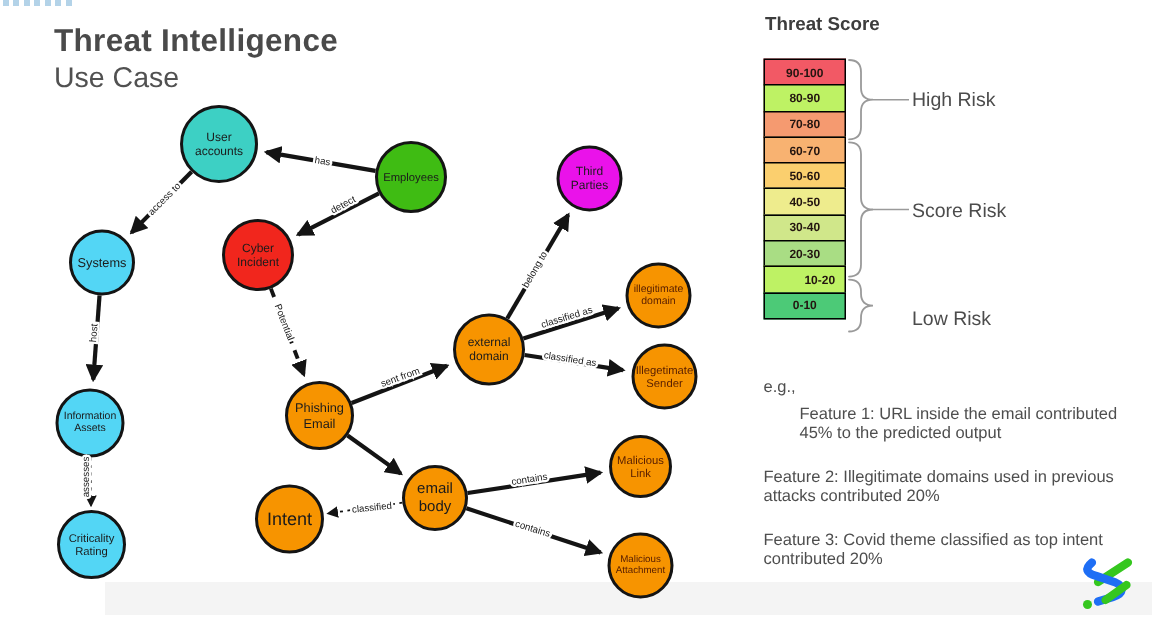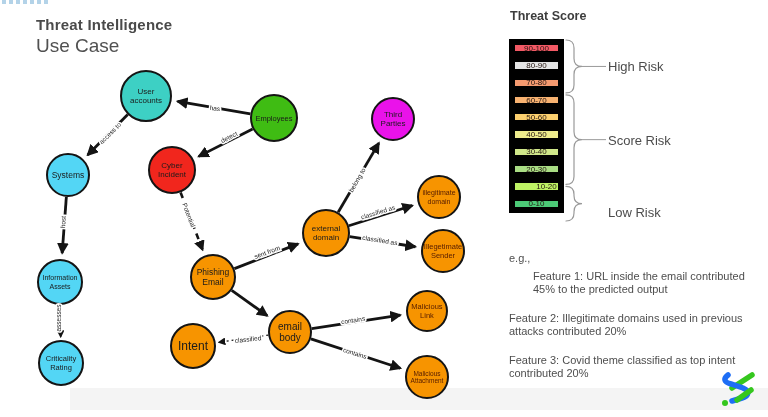"Threat Intelligence" .titles h1 { font-size: 15px -> 21px }
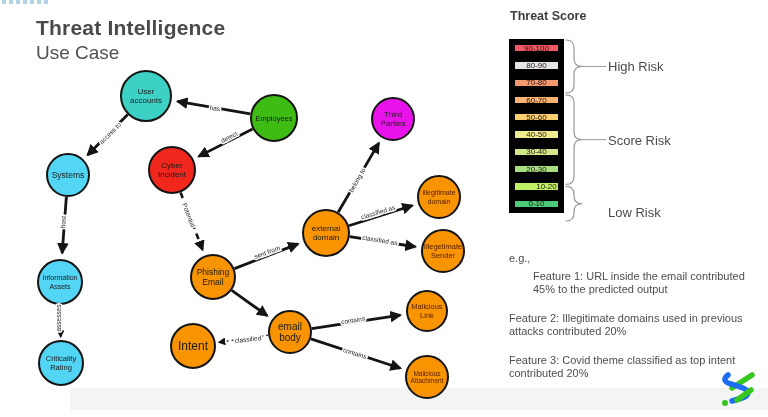"90-100" .legend-row { border: 6px solid #000000 -> 1px solid #000000; font-weight: 400 -> 700 }
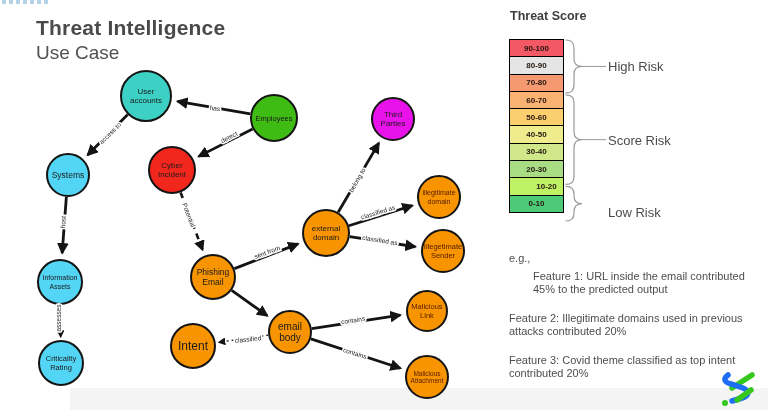"80-90" div.legend-row { background: #e5e5e5 -> #bef264 }
